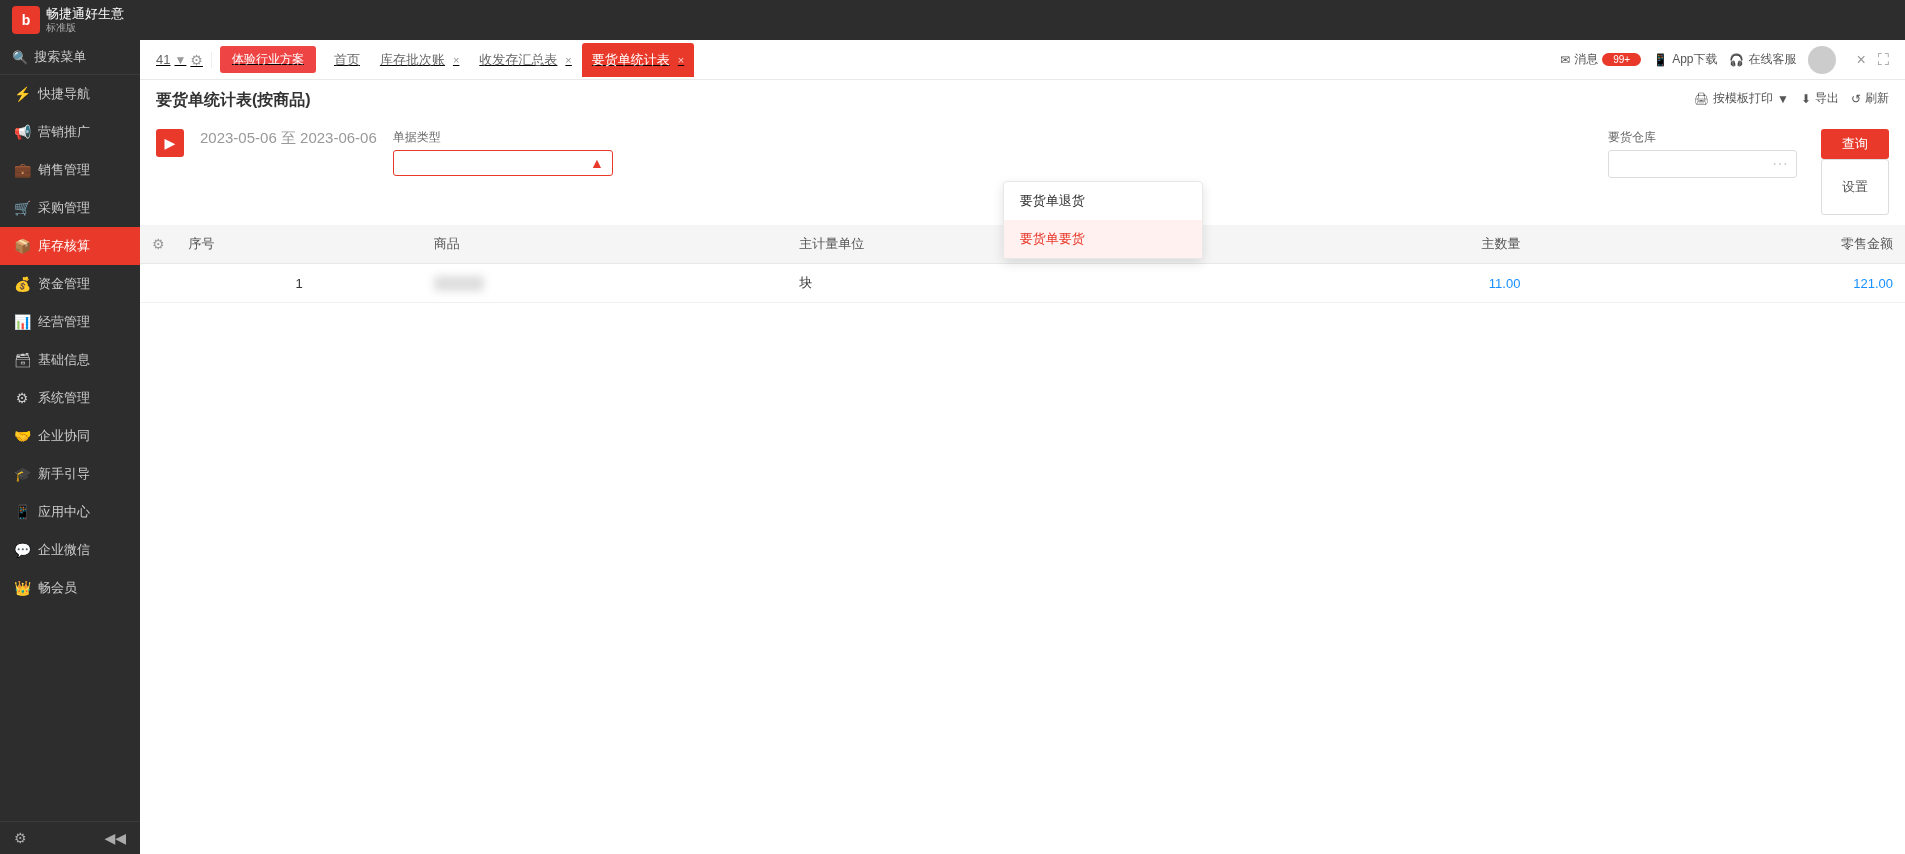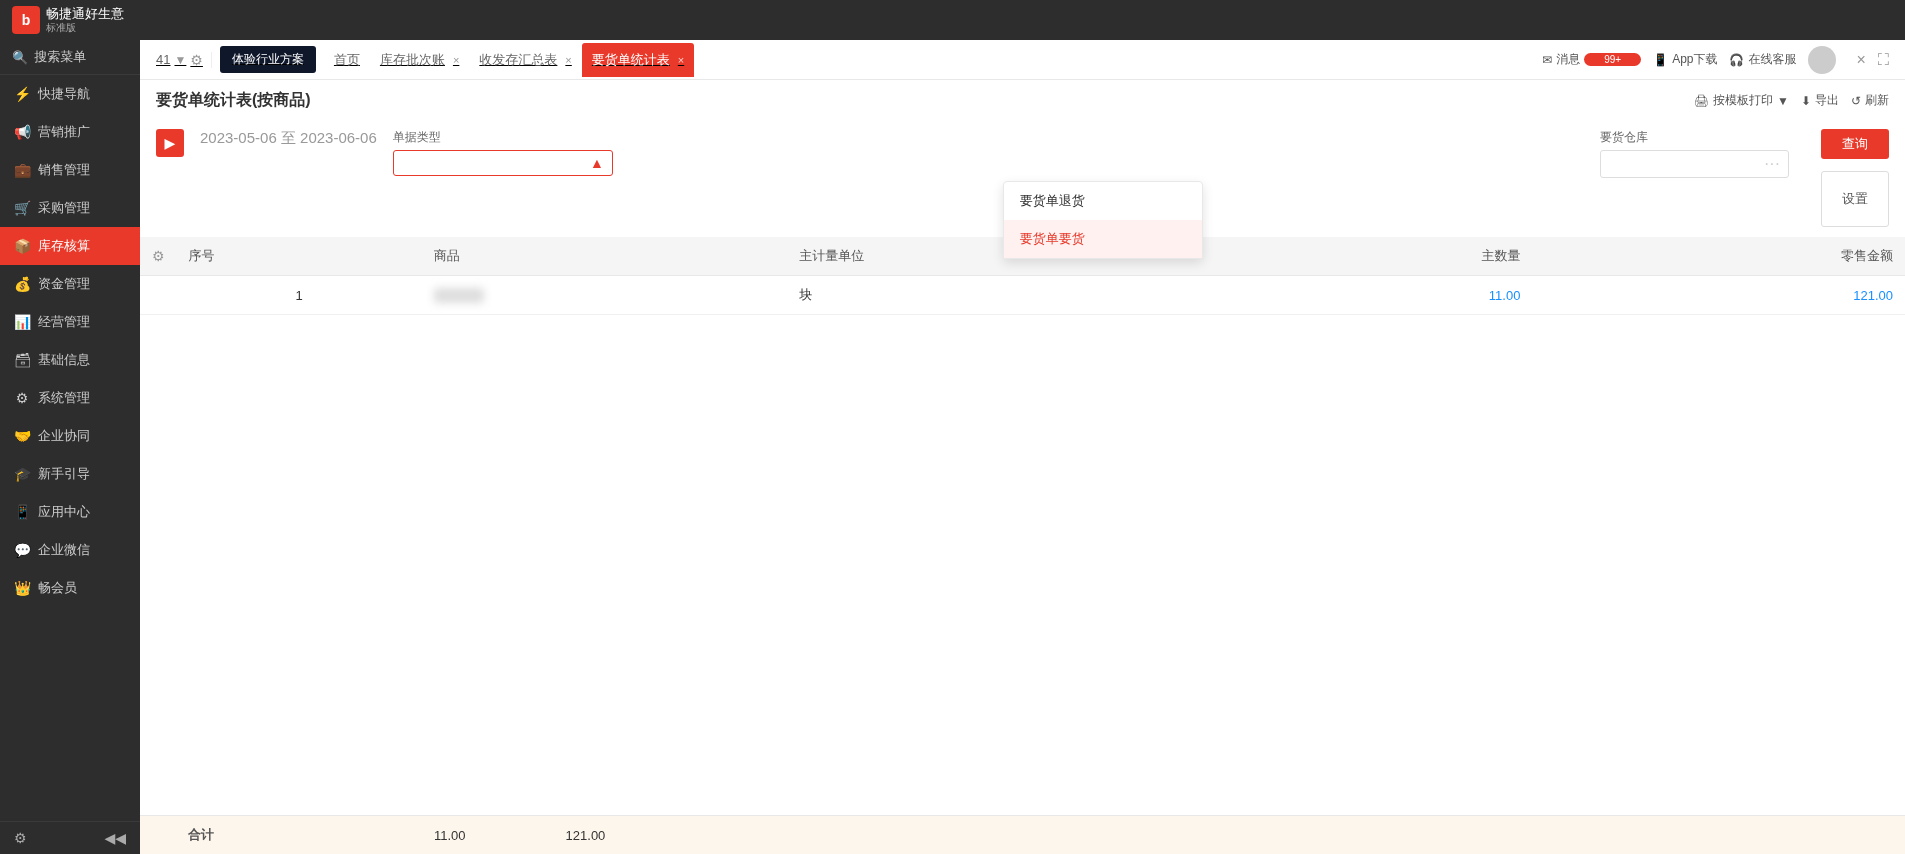"体验行业方案" .header-btn { background: #0f172a -> #ef4444 }
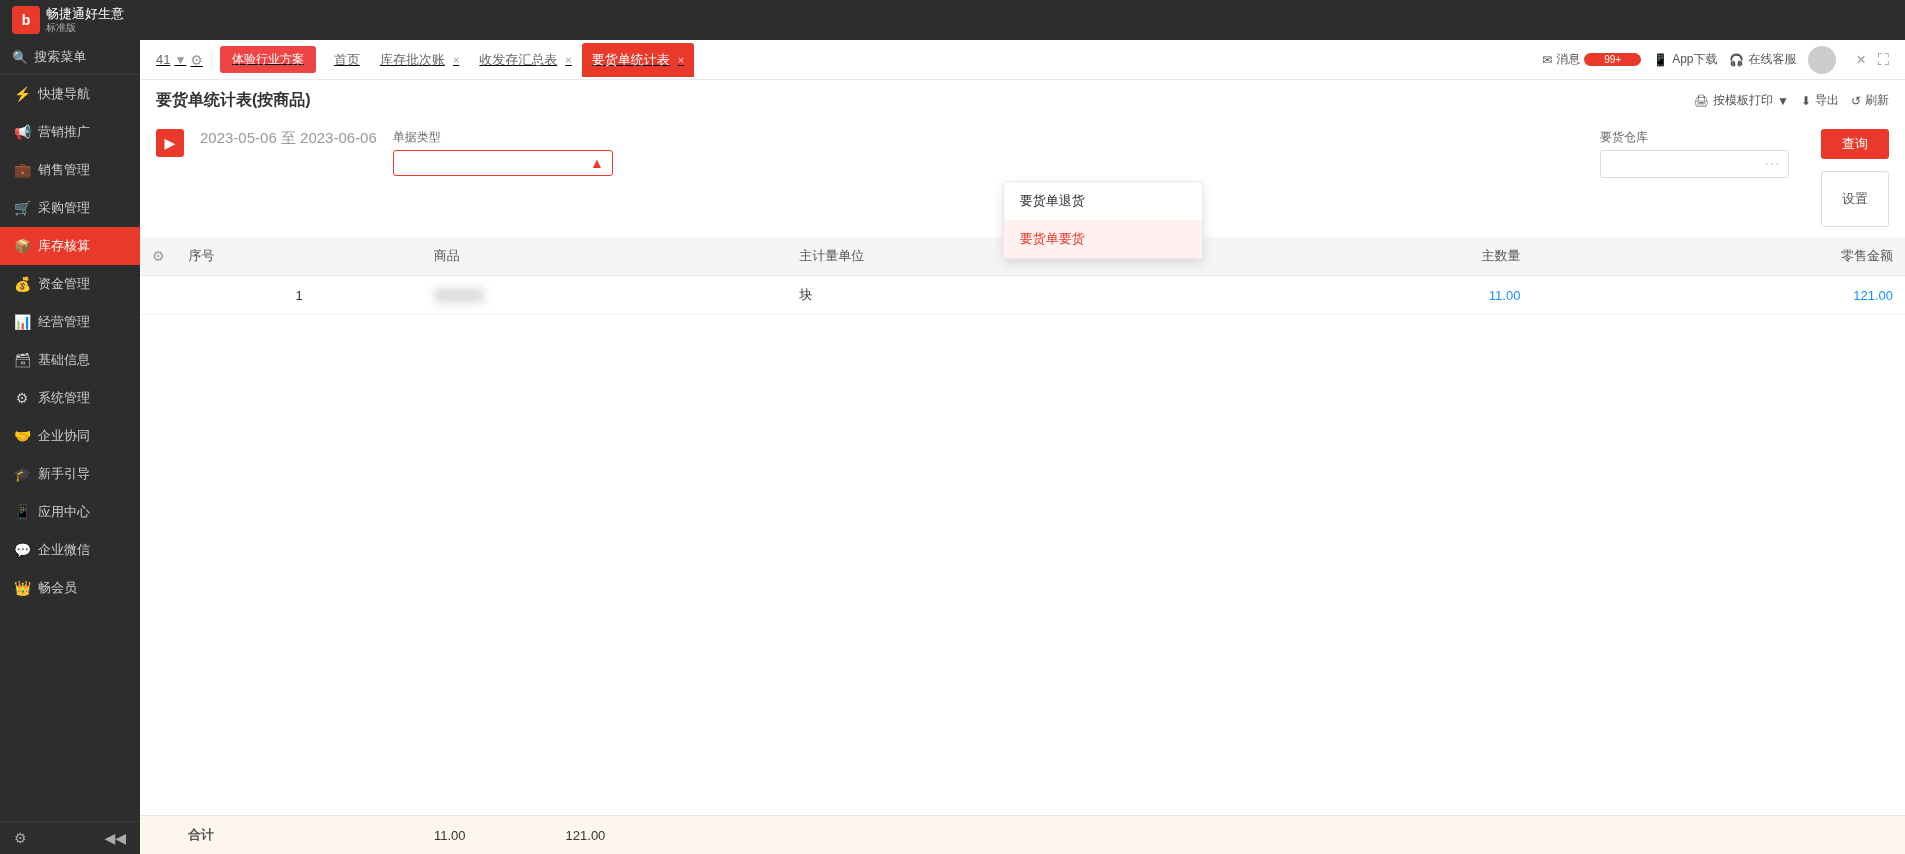"99+" .badge { padding: 1px 20px -> 1px 11px }
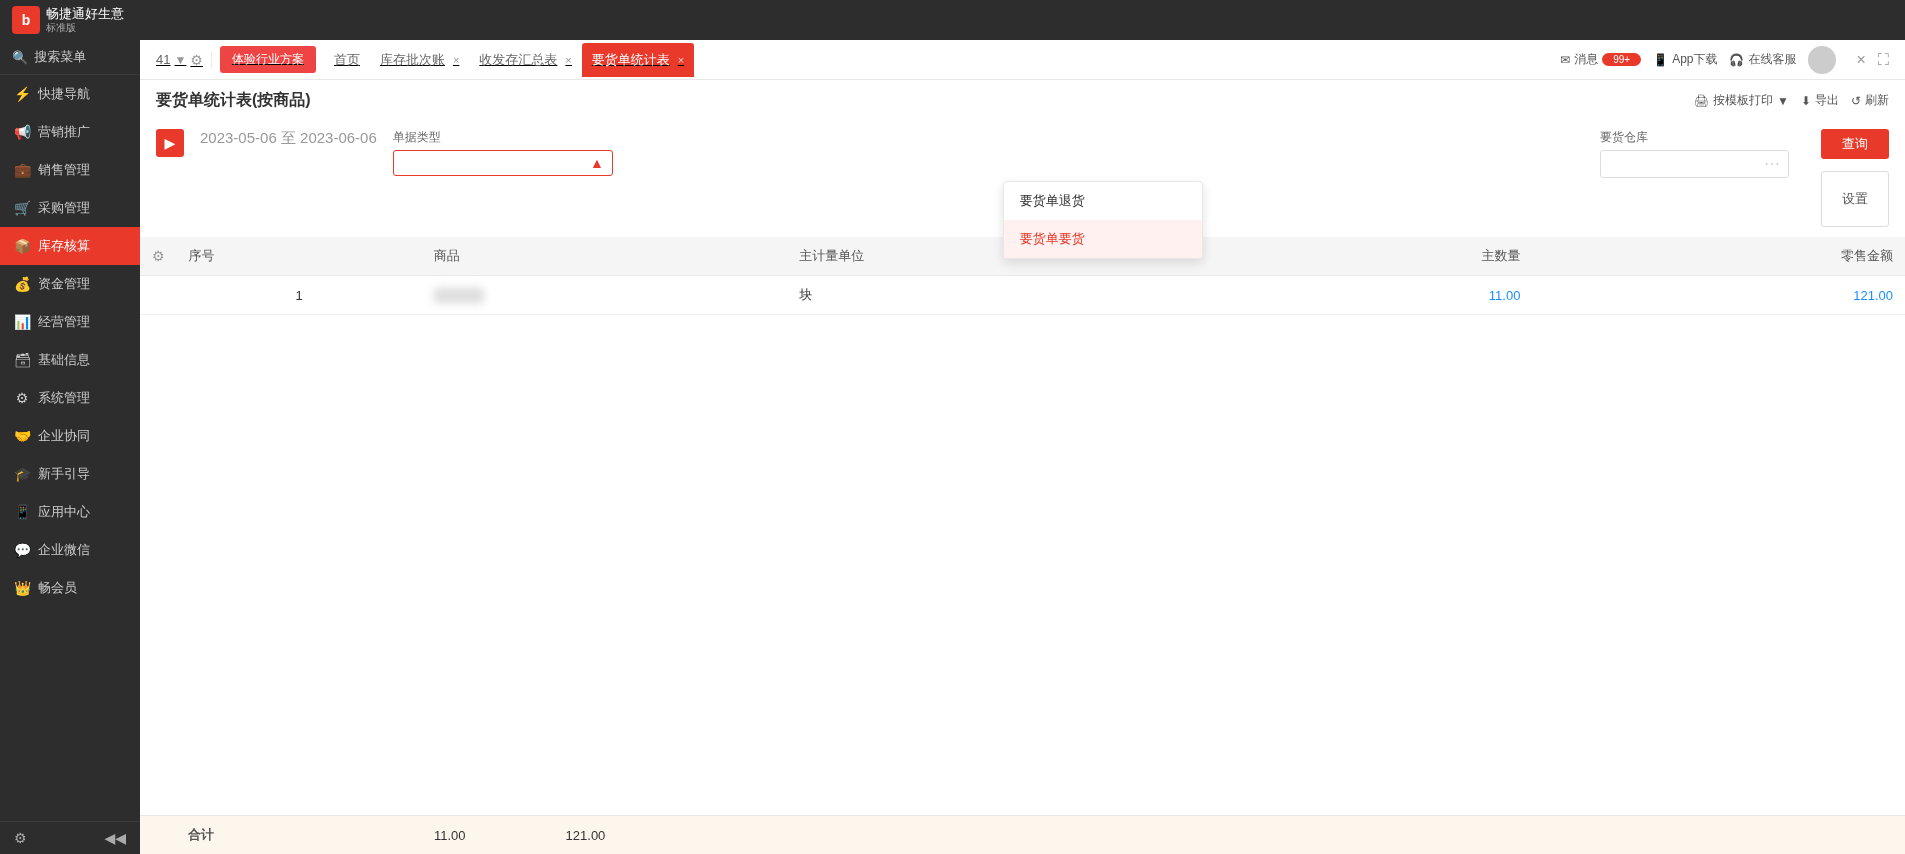"要货单统计表(按商品)" .page-title-row { align-items: center -> flex-start }
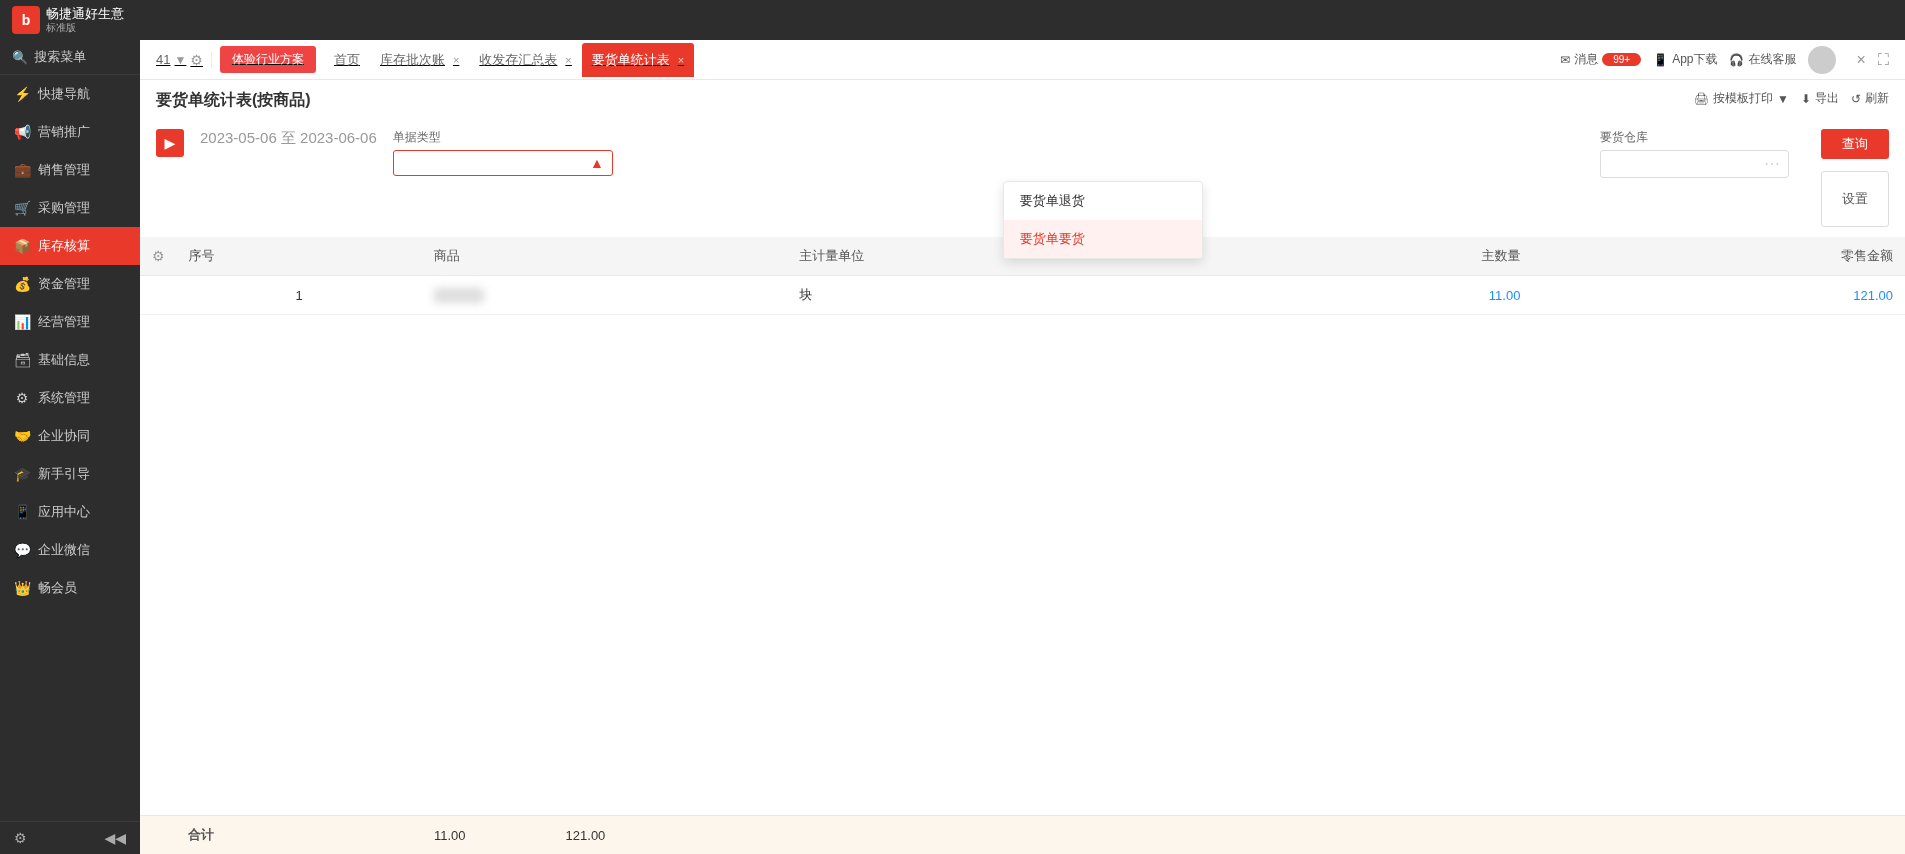"查询" div { gap: 12px -> 0; margin-left: 16px -> 8px }
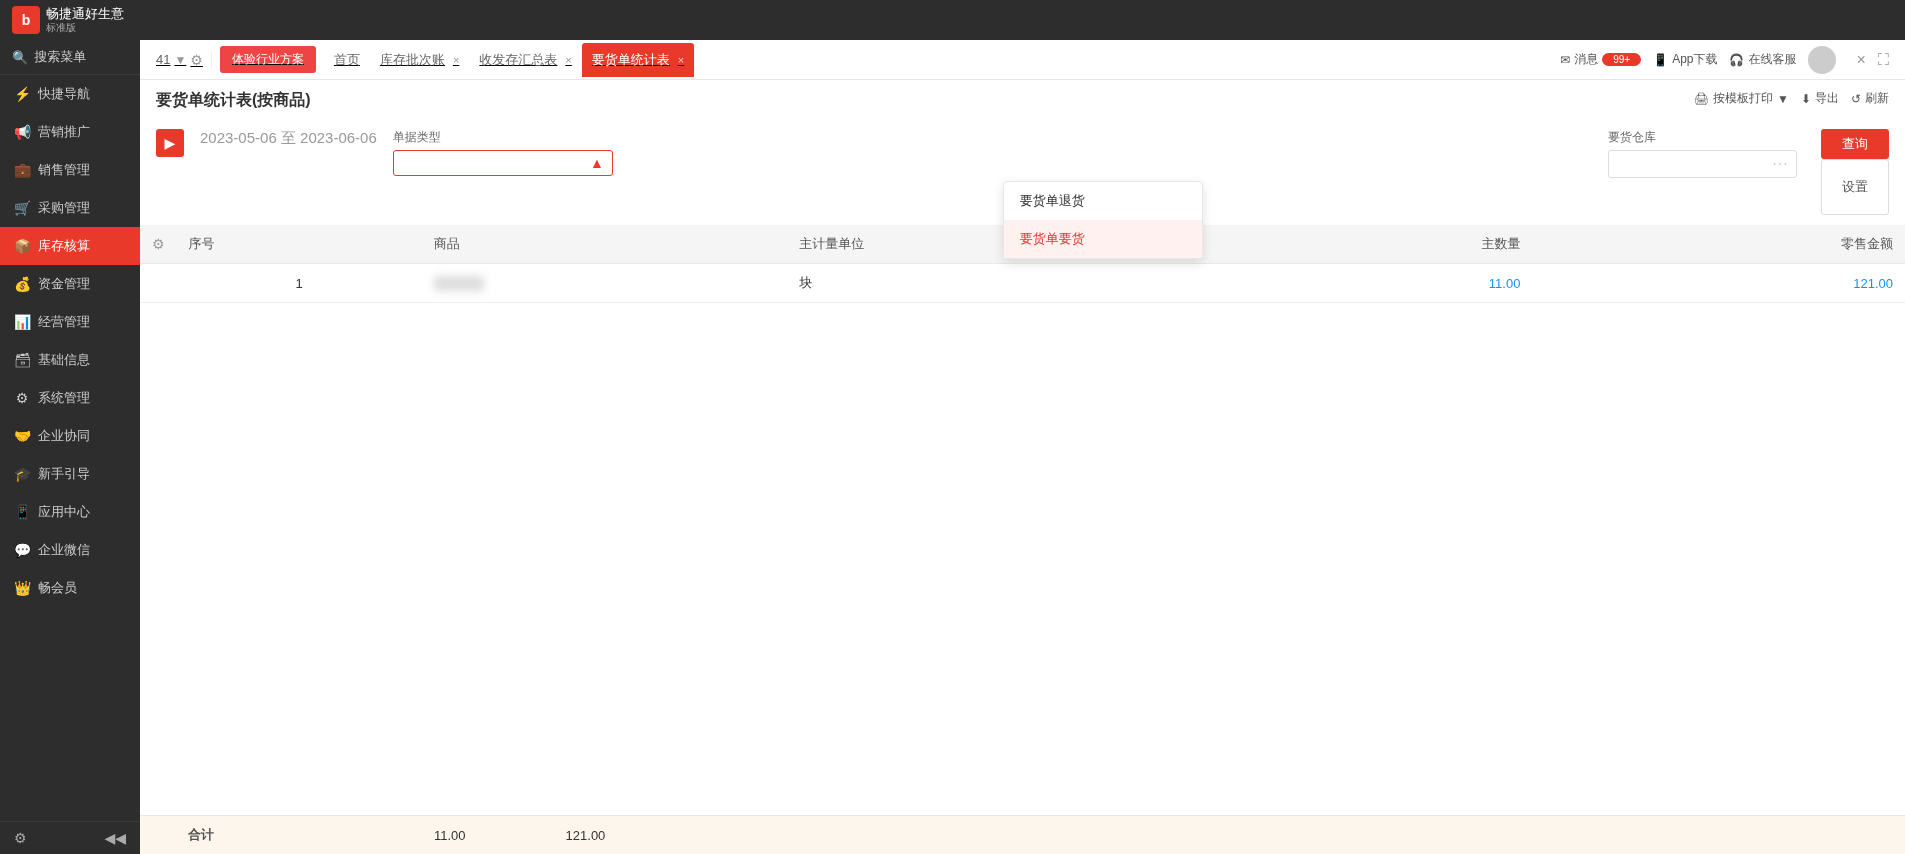"合计" div.table-footer { html: <div> <span>合计</span> <div> <span>11.00</span> <span>121.00</span> </div> </div> -> none }
